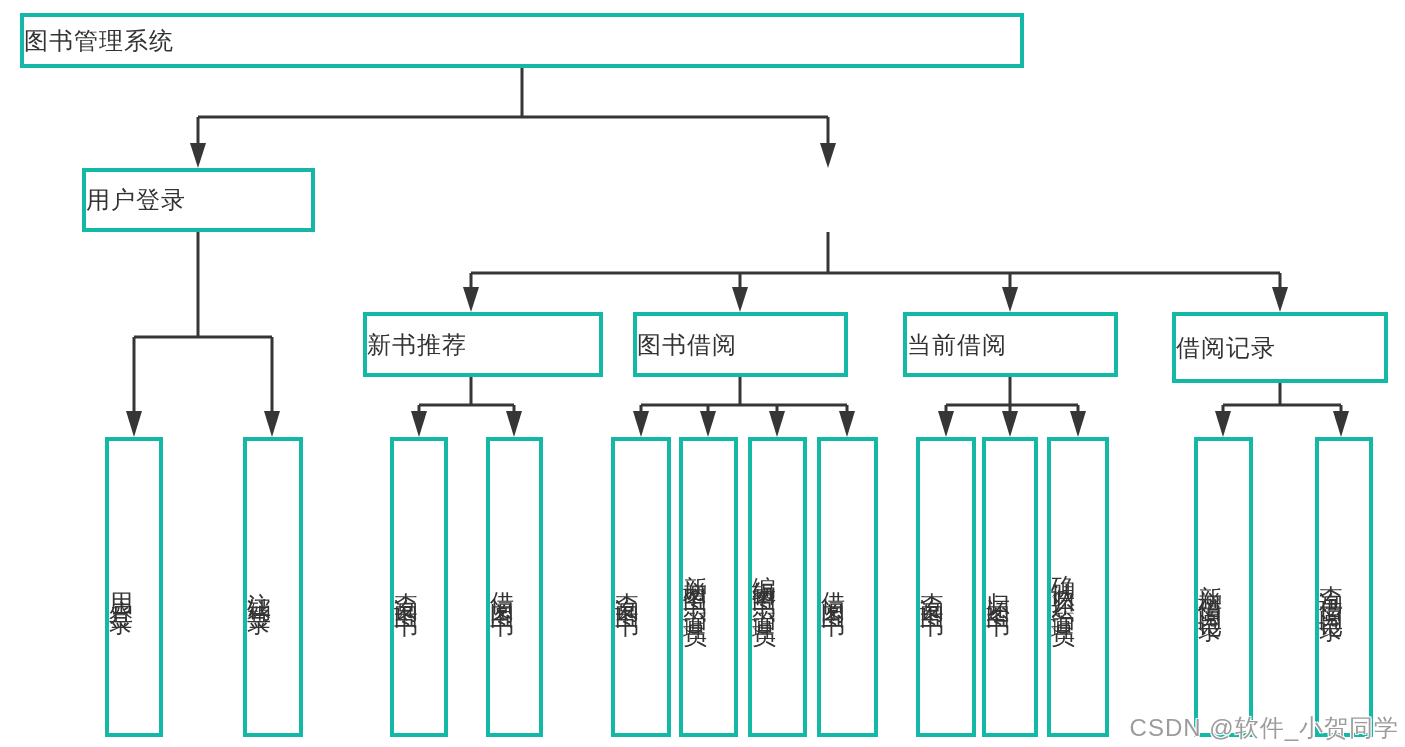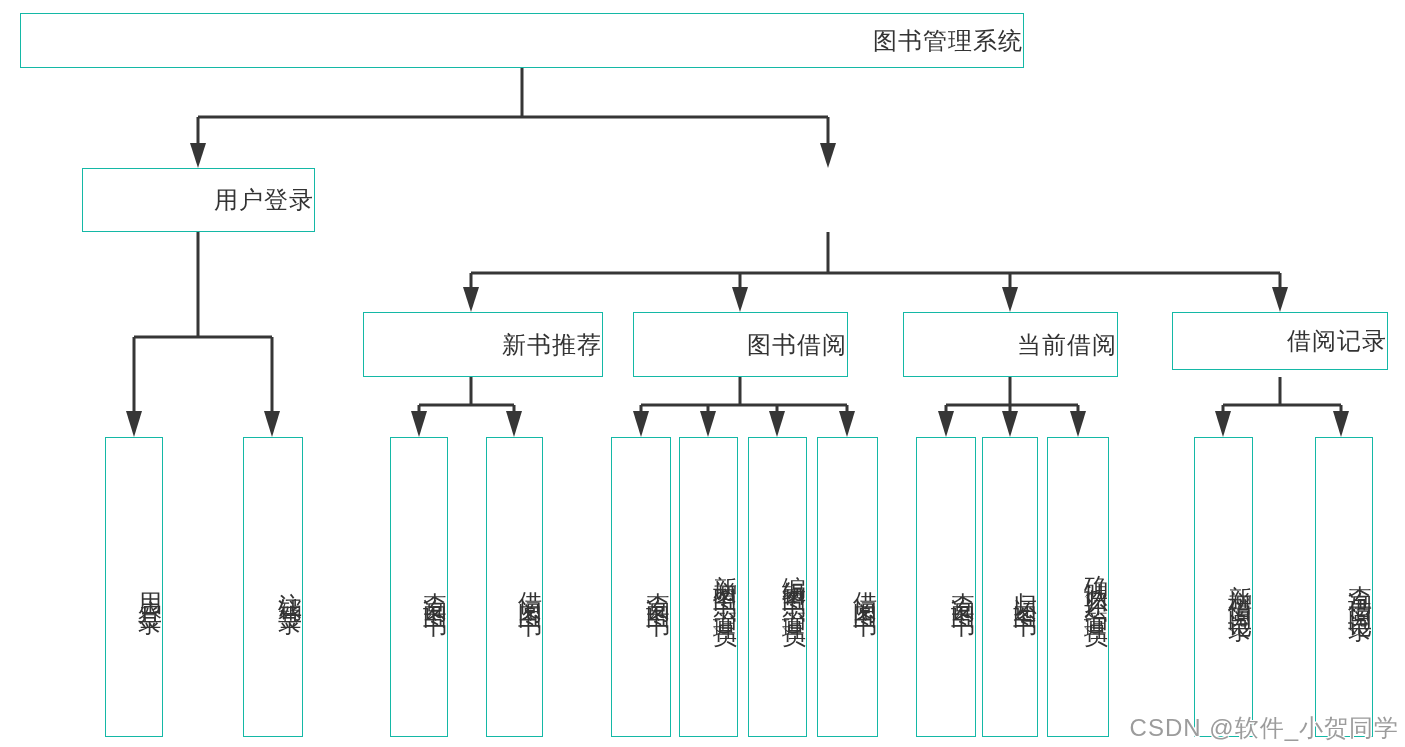"图书管理系统" .node { border: 1px solid #14b8a6 -> 4px solid #14b8a6; justify-content: flex-end -> flex-start }
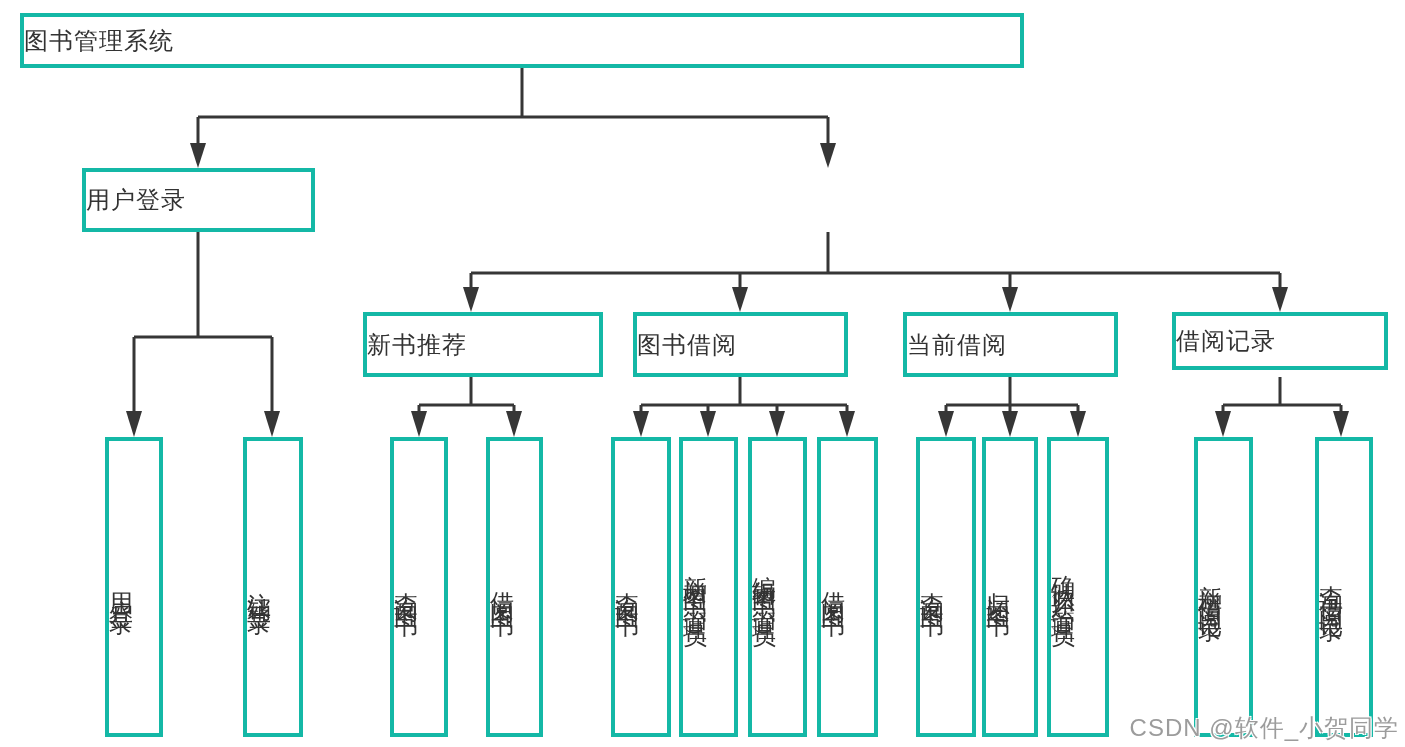"借阅记录" div.node { height: 58px -> 71px }
